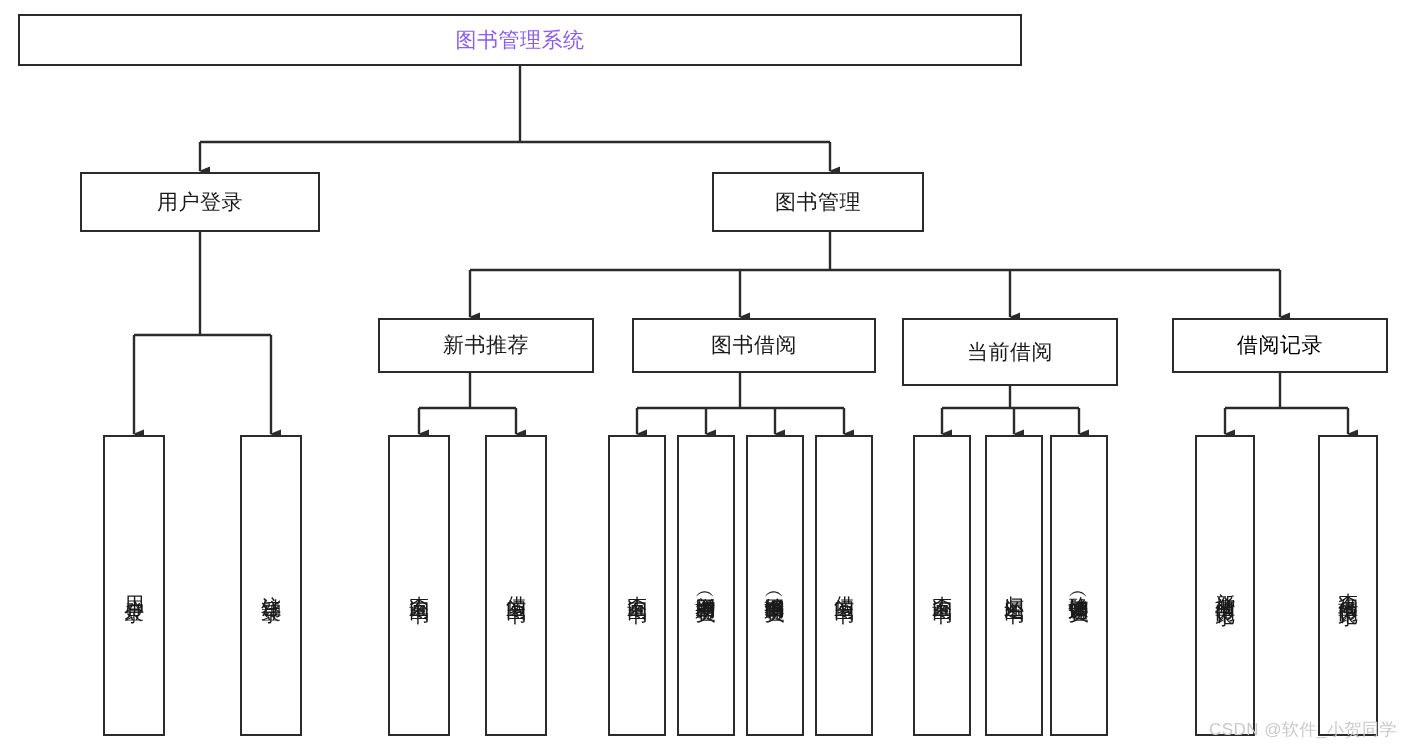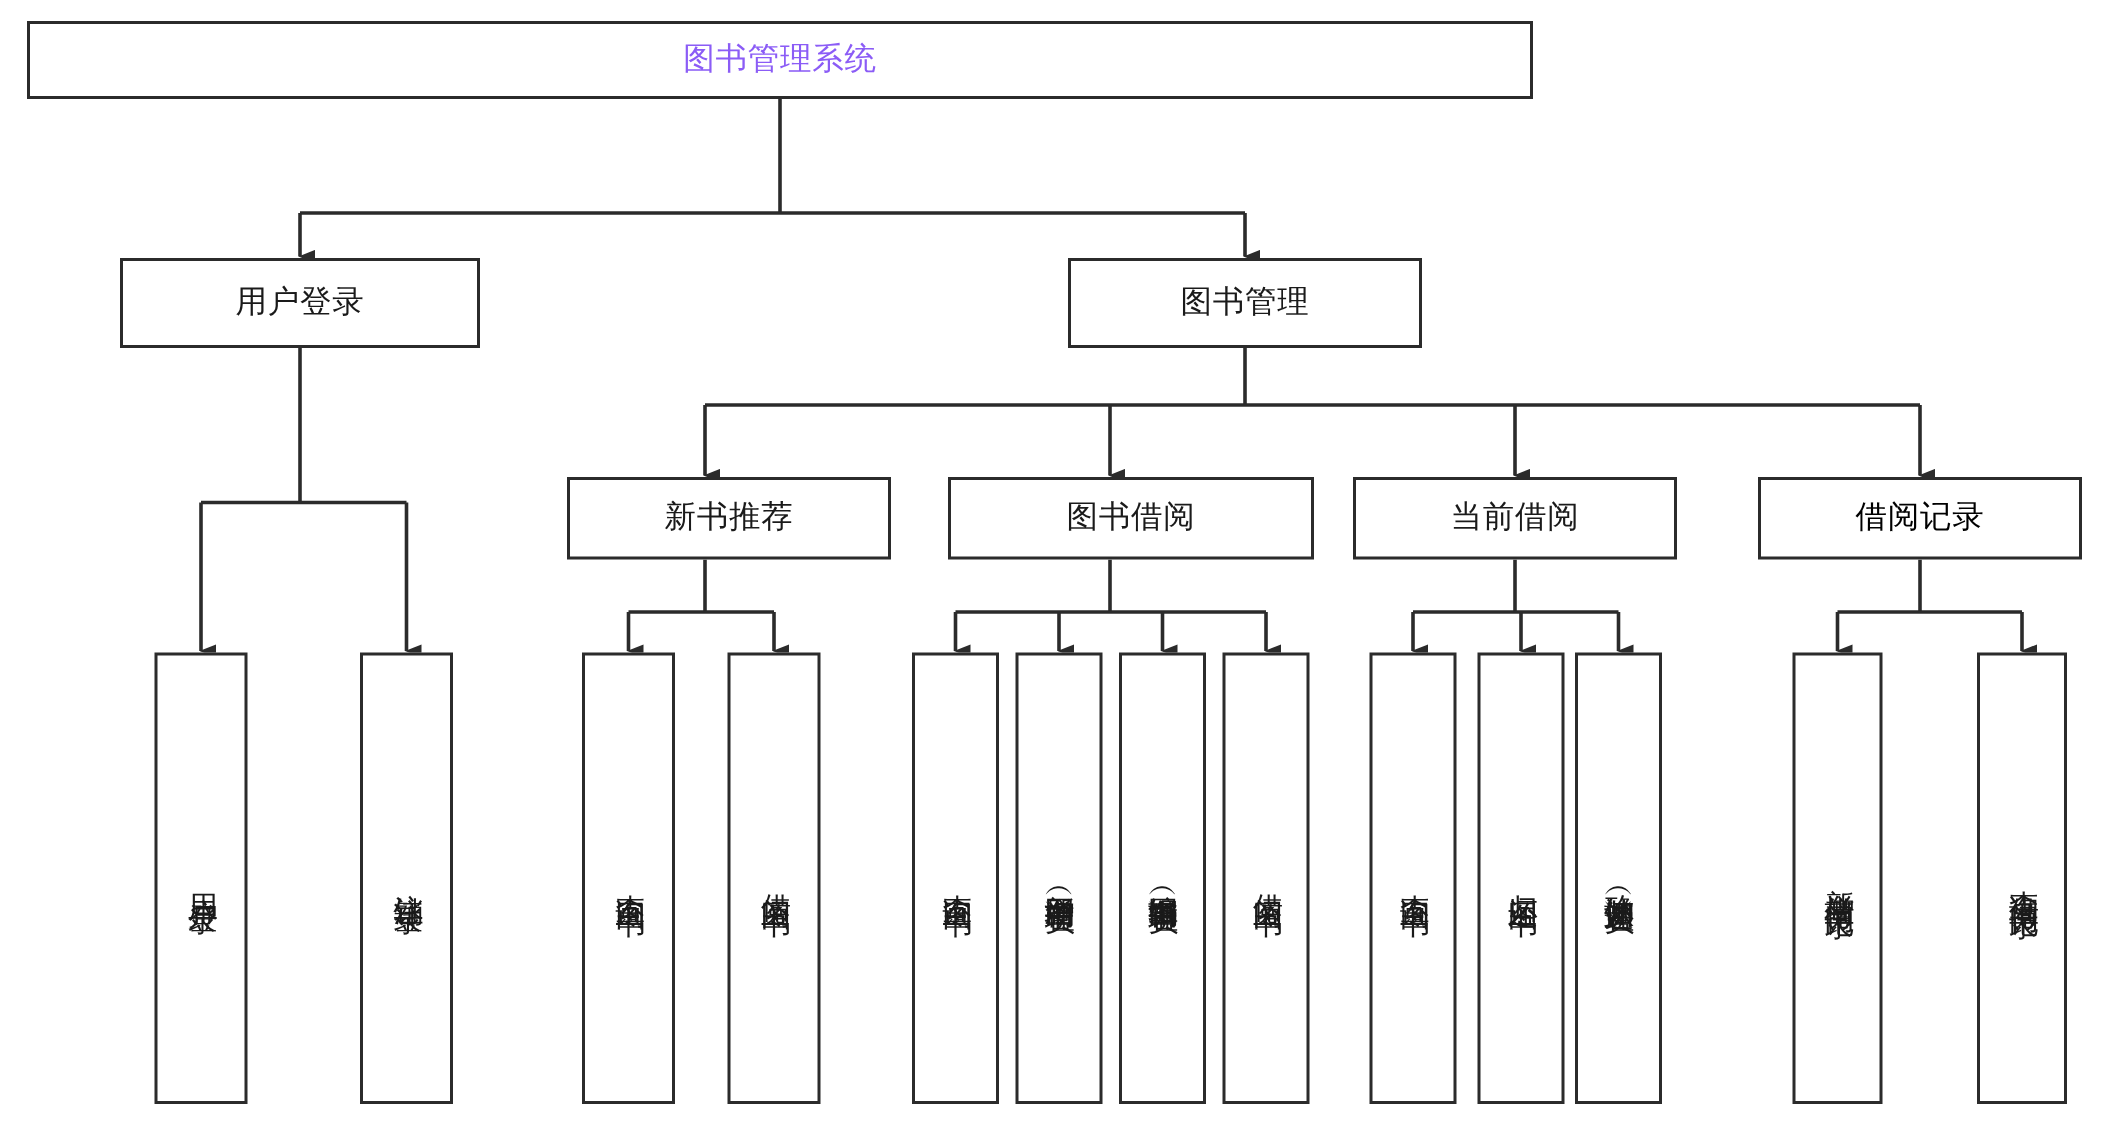"图书管理" div.node { width: 236px -> 212px }
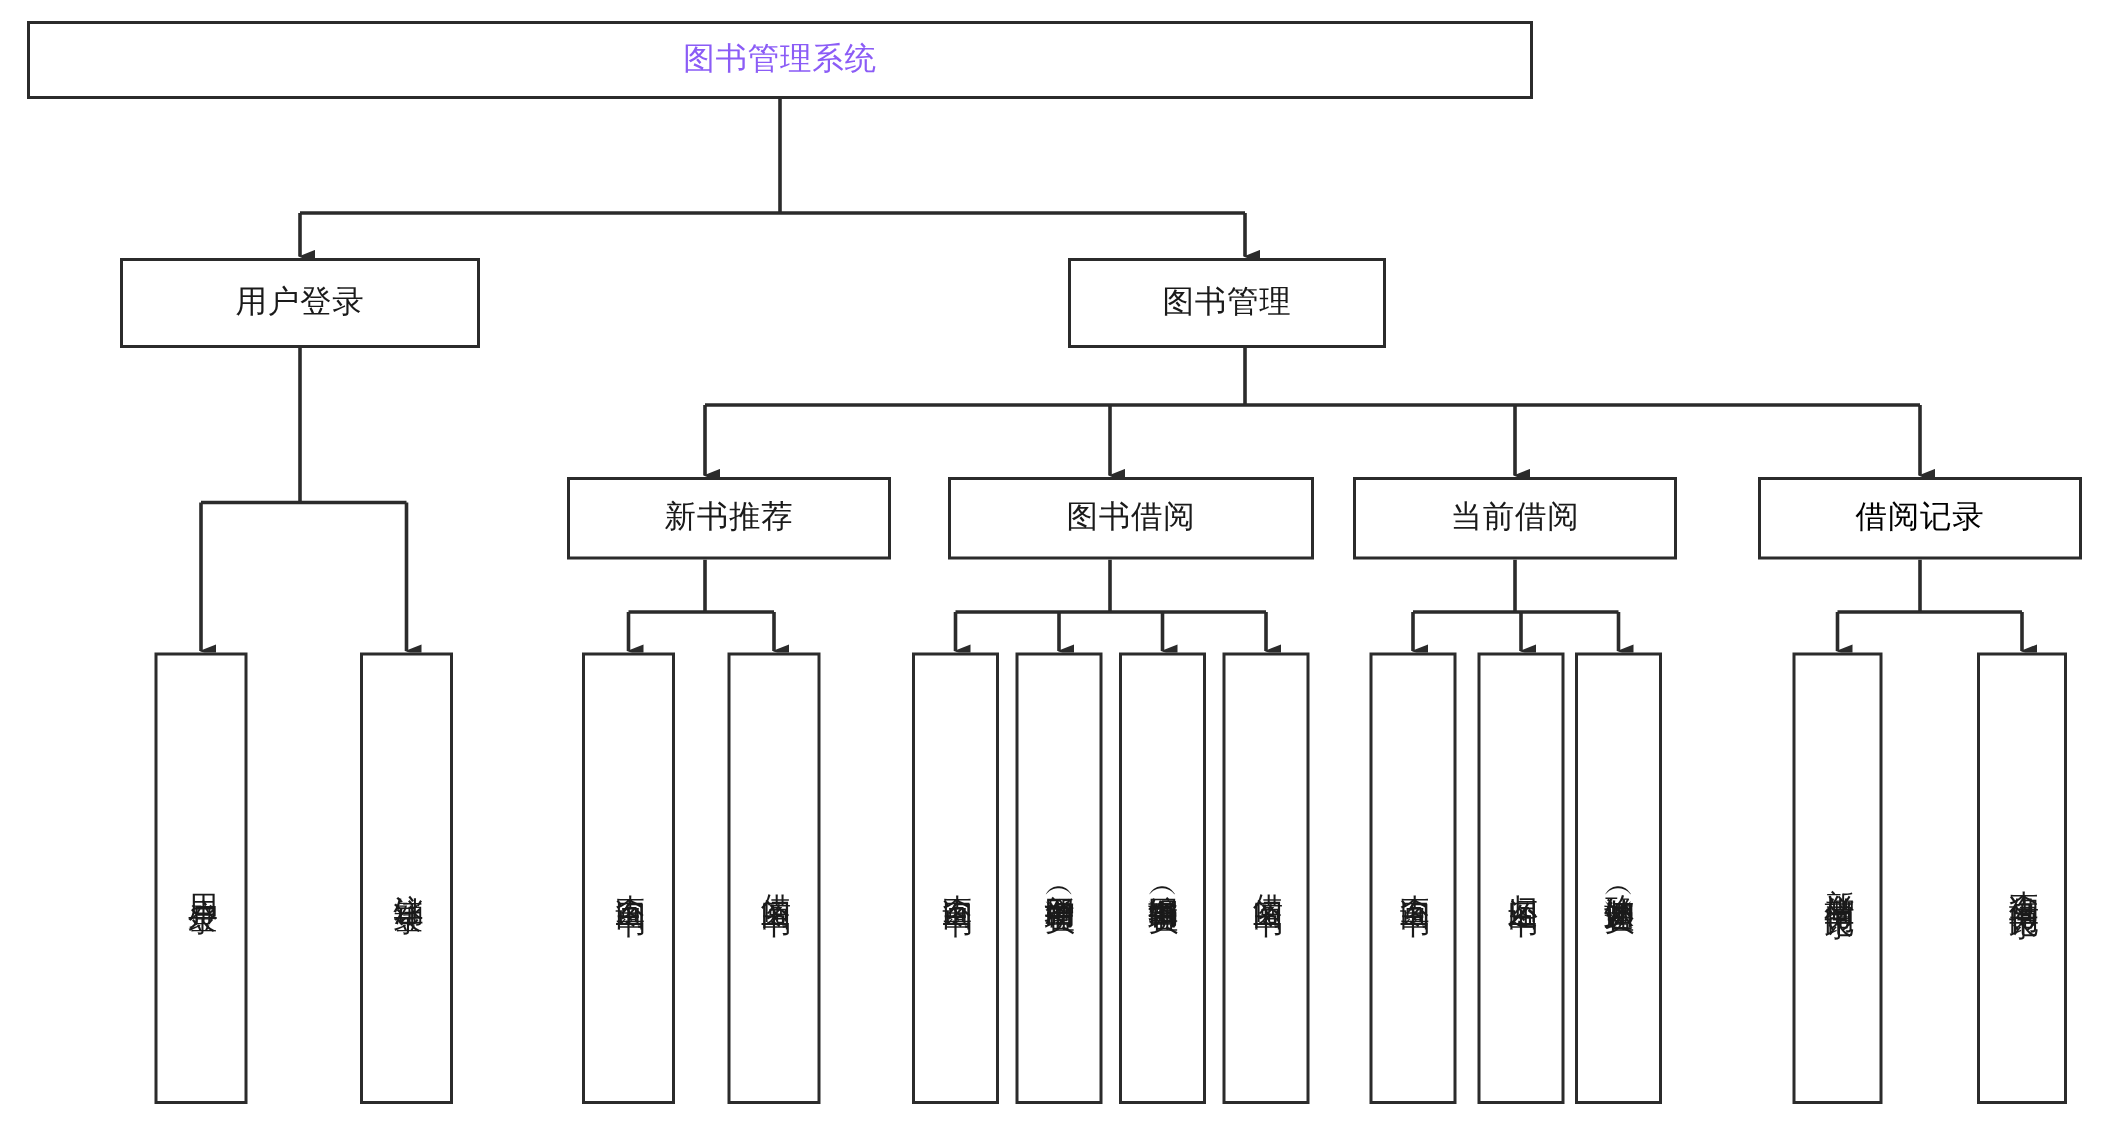"当前借阅" div.node { height: 55px -> 68px }
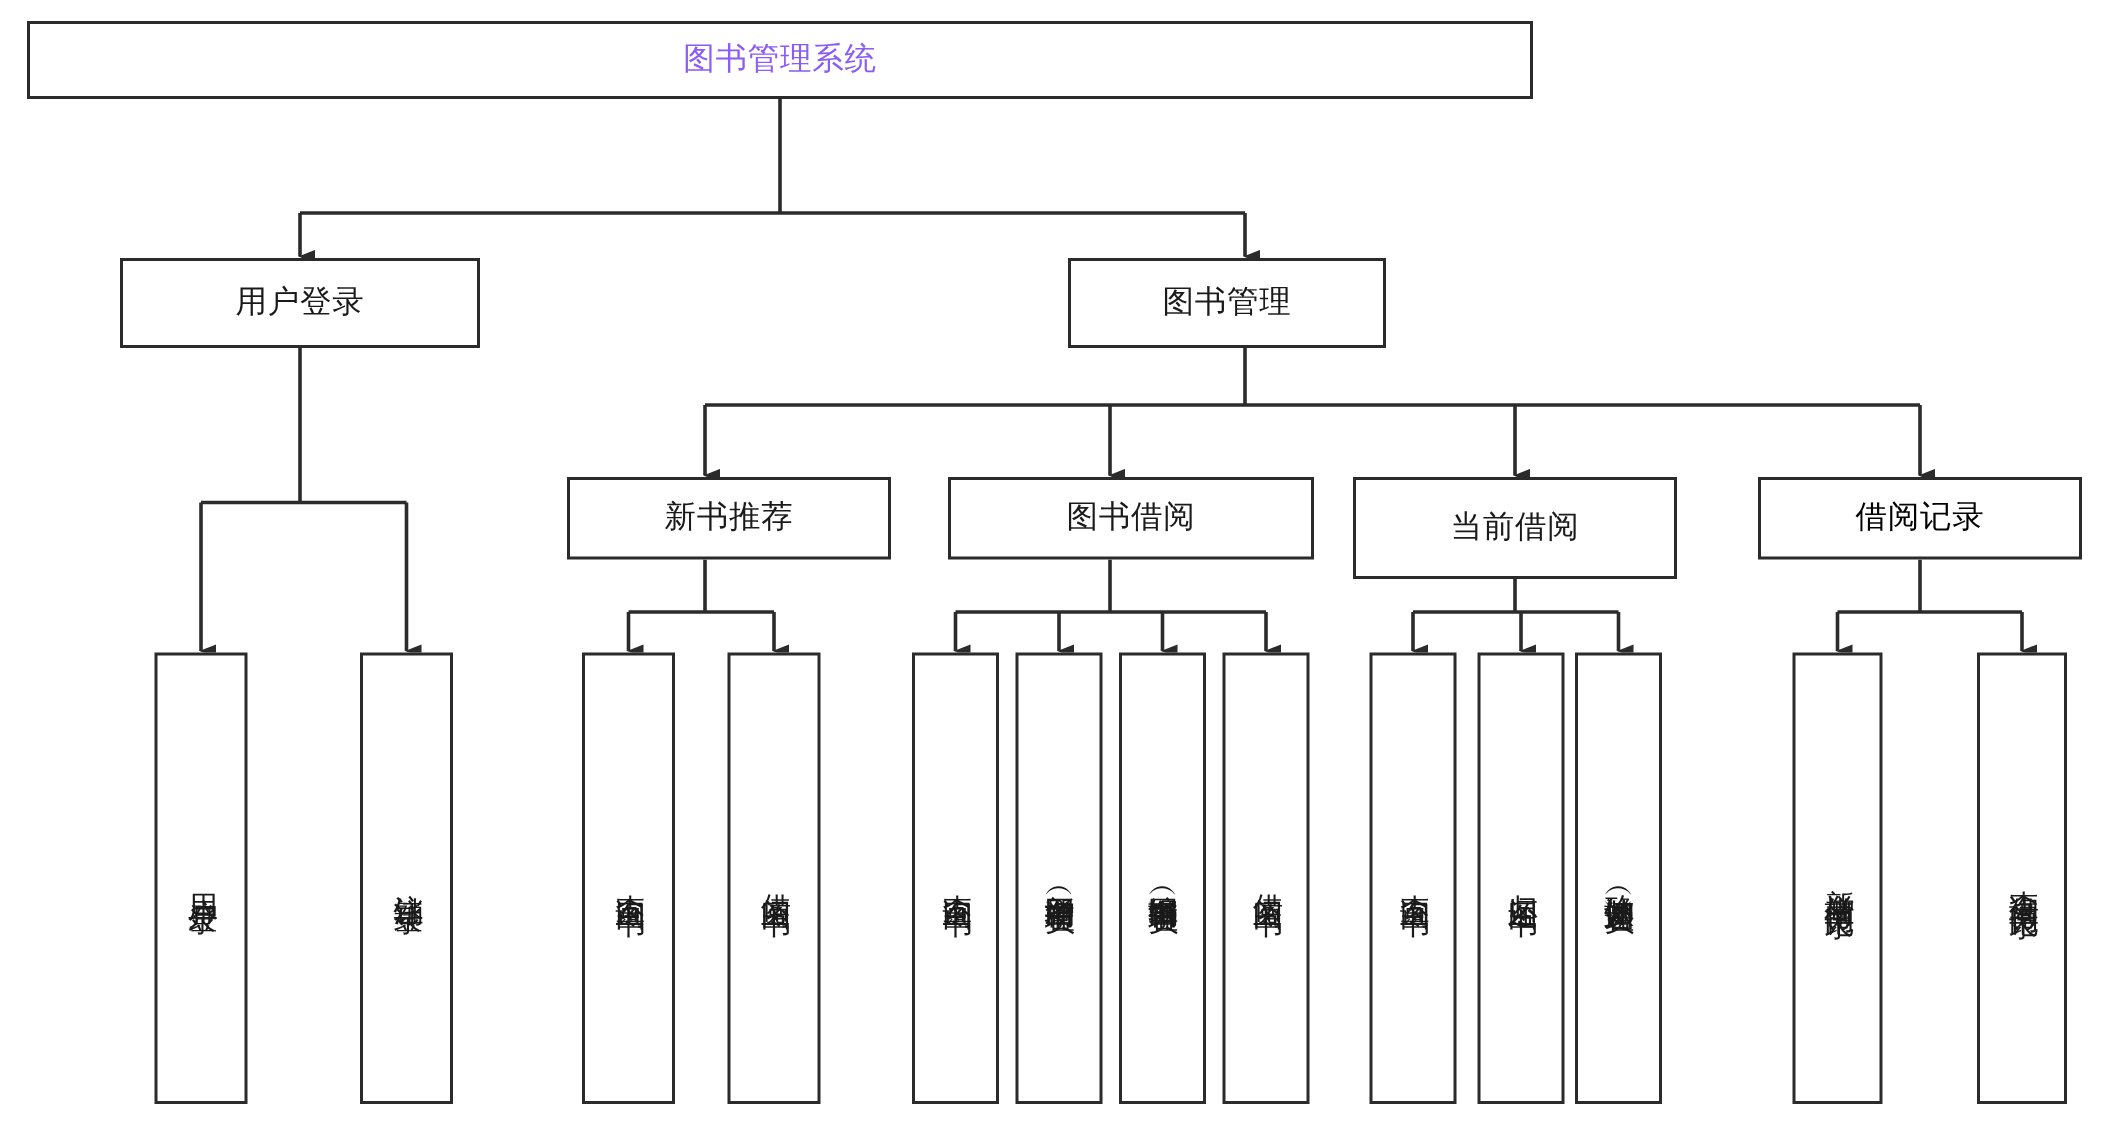"CSDN @软件_小贺同学" div { html: none -> <div>CSDN @软件_小贺同学</div> }
